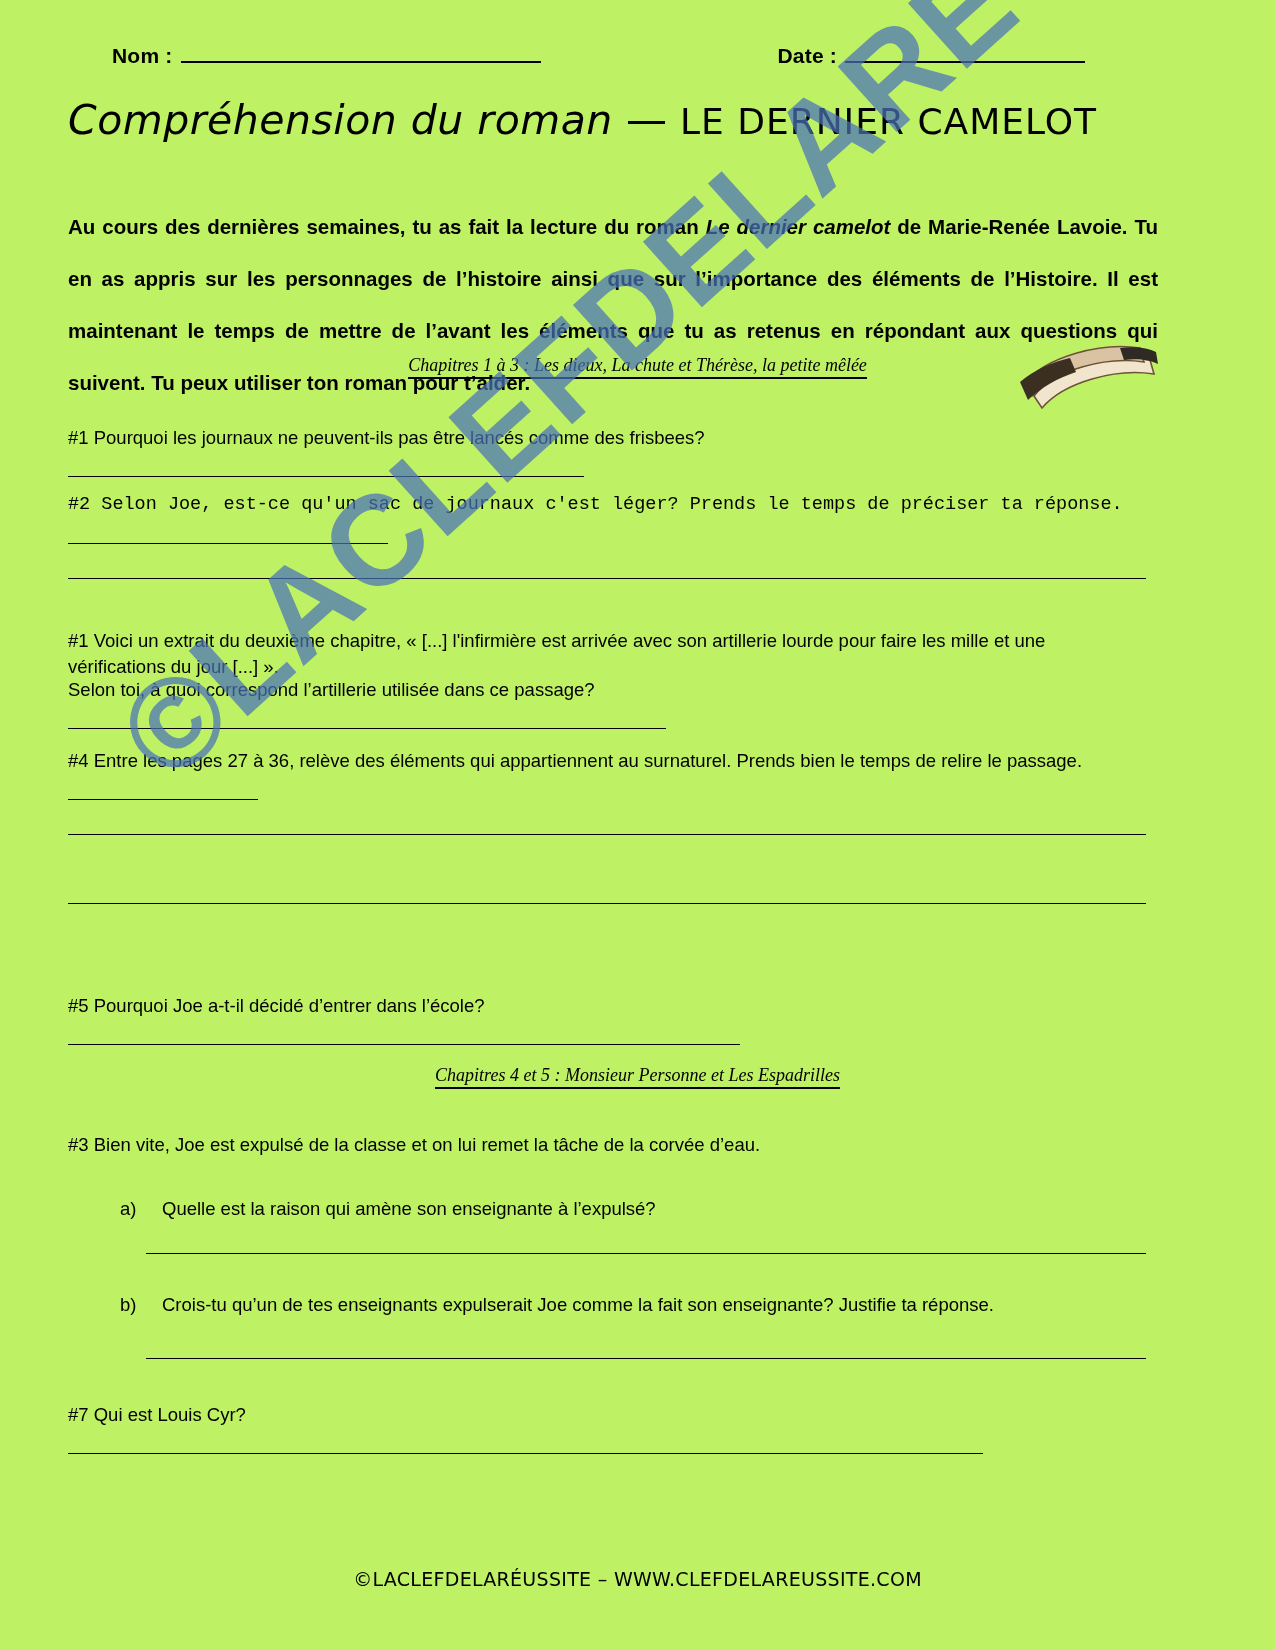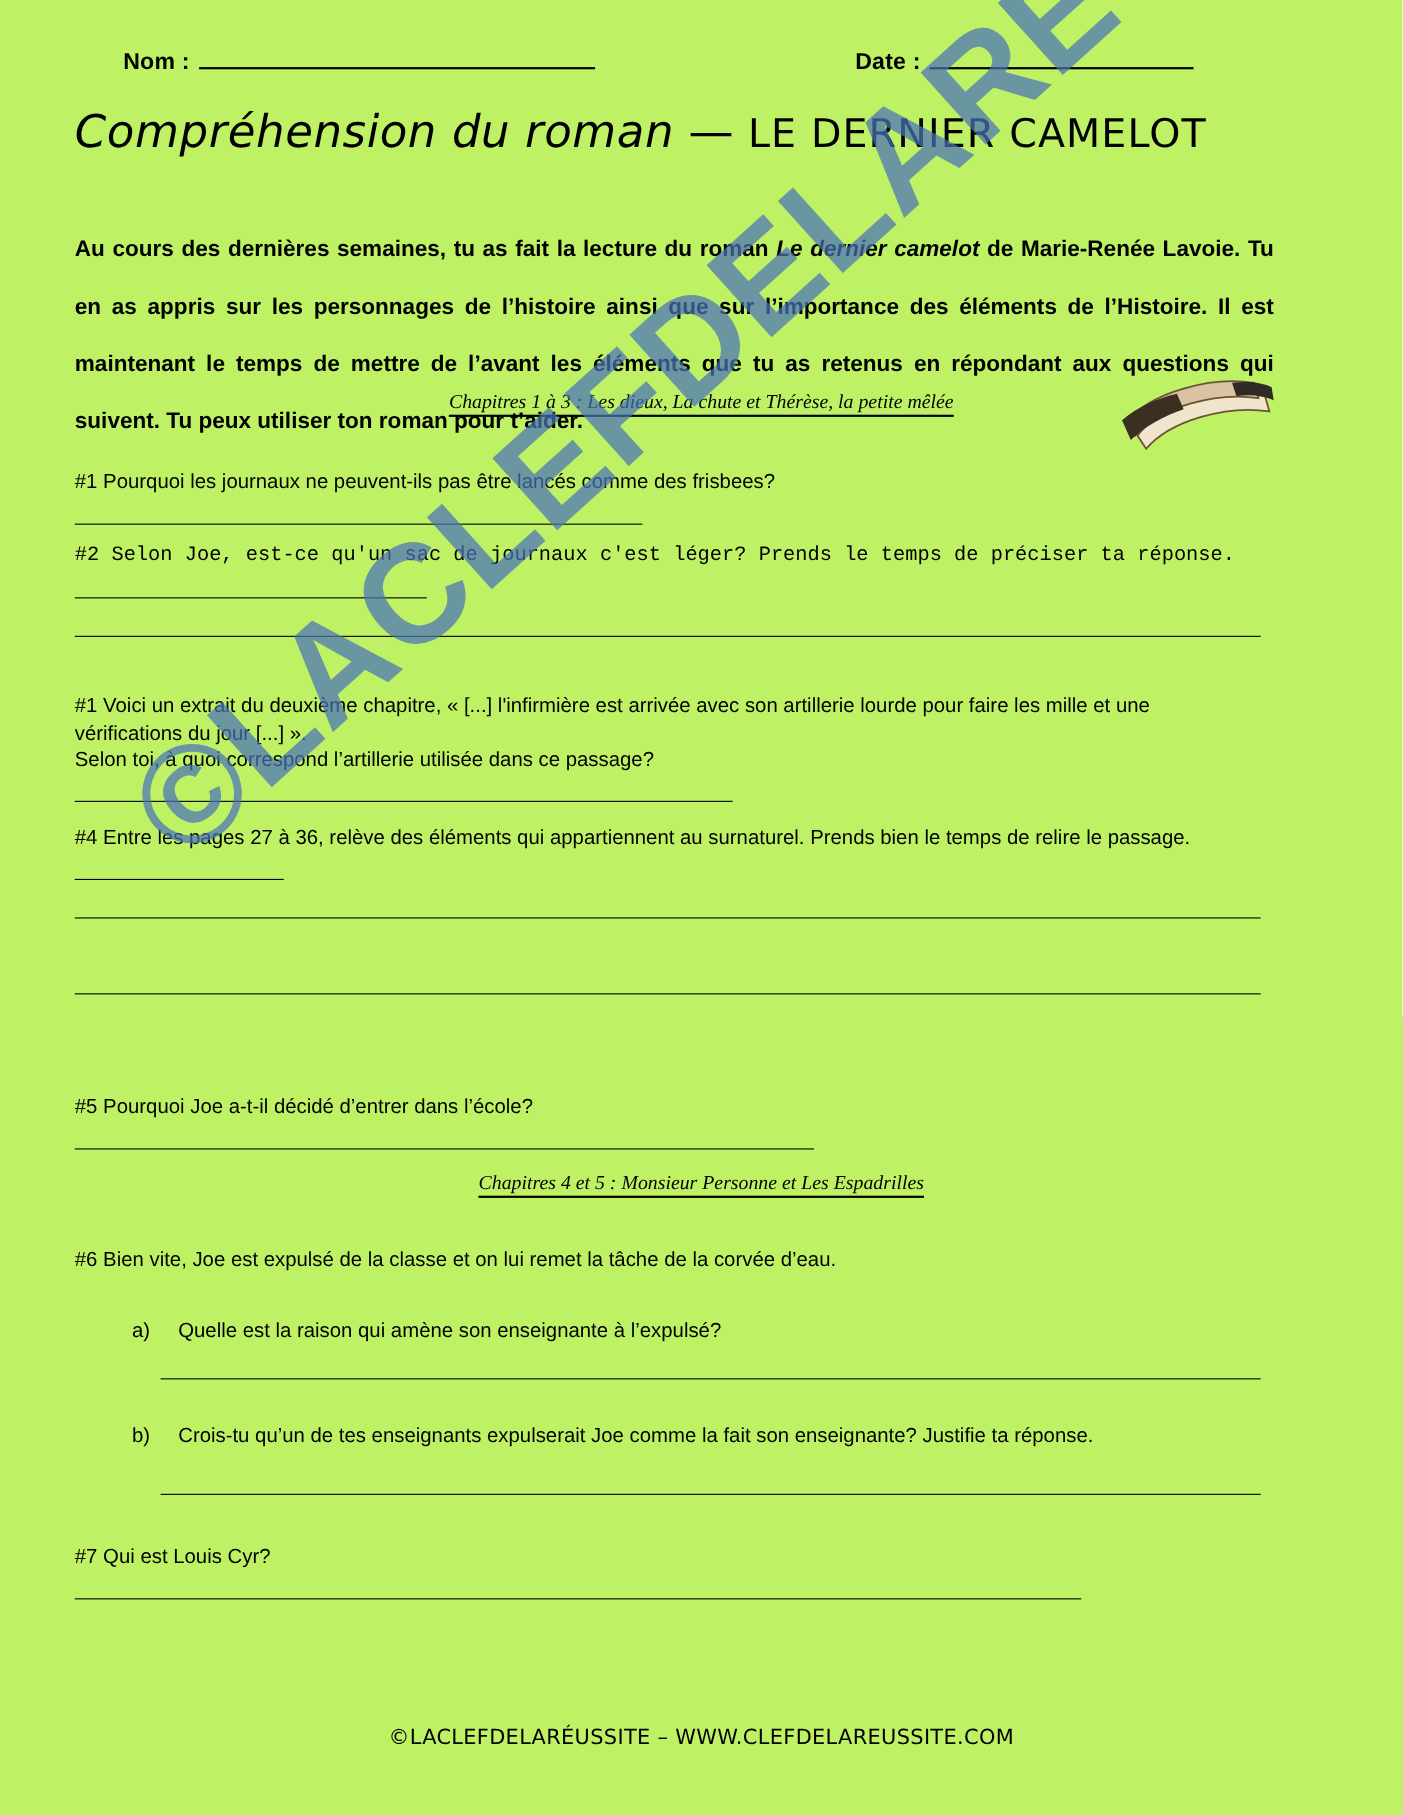"#6 Bien vite, Joe est" span { text: 6 -> 3 }
